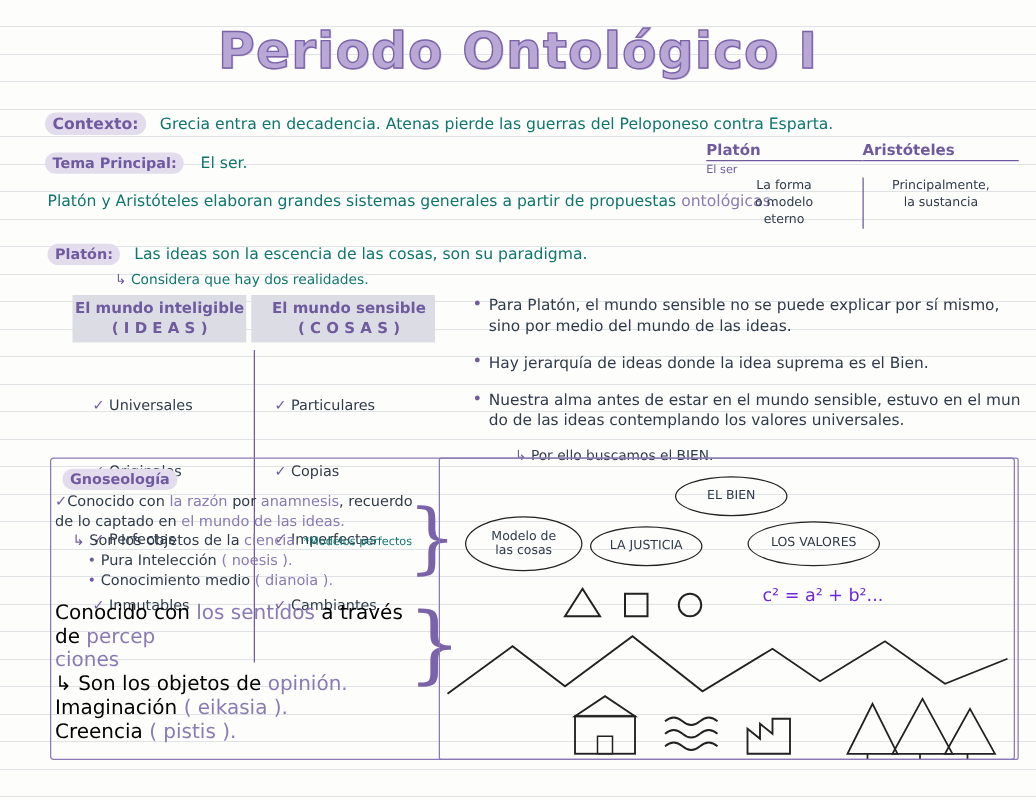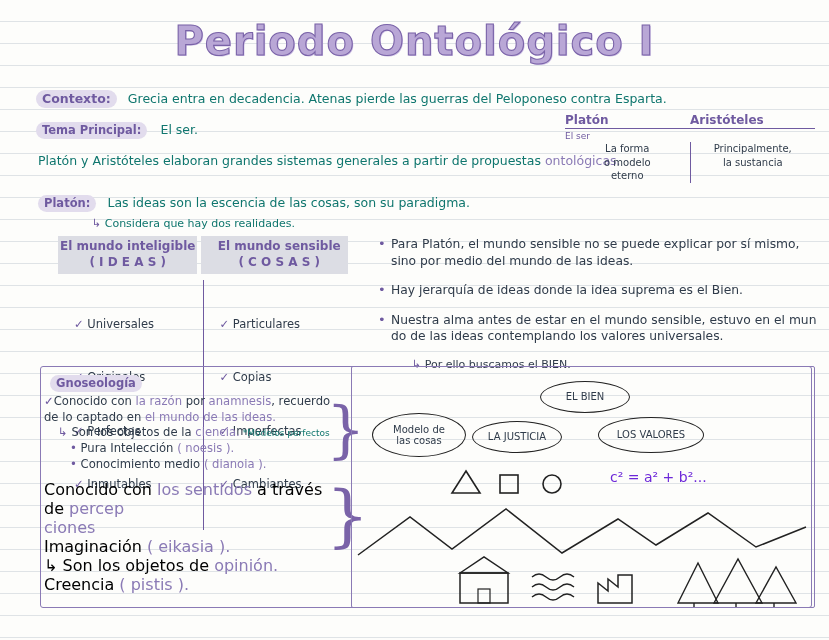"Imaginación ( eikasia )." div.ln { order: before "↳ Son los objetos de opinión." -> after "↳ Son los objetos de opinión." }
